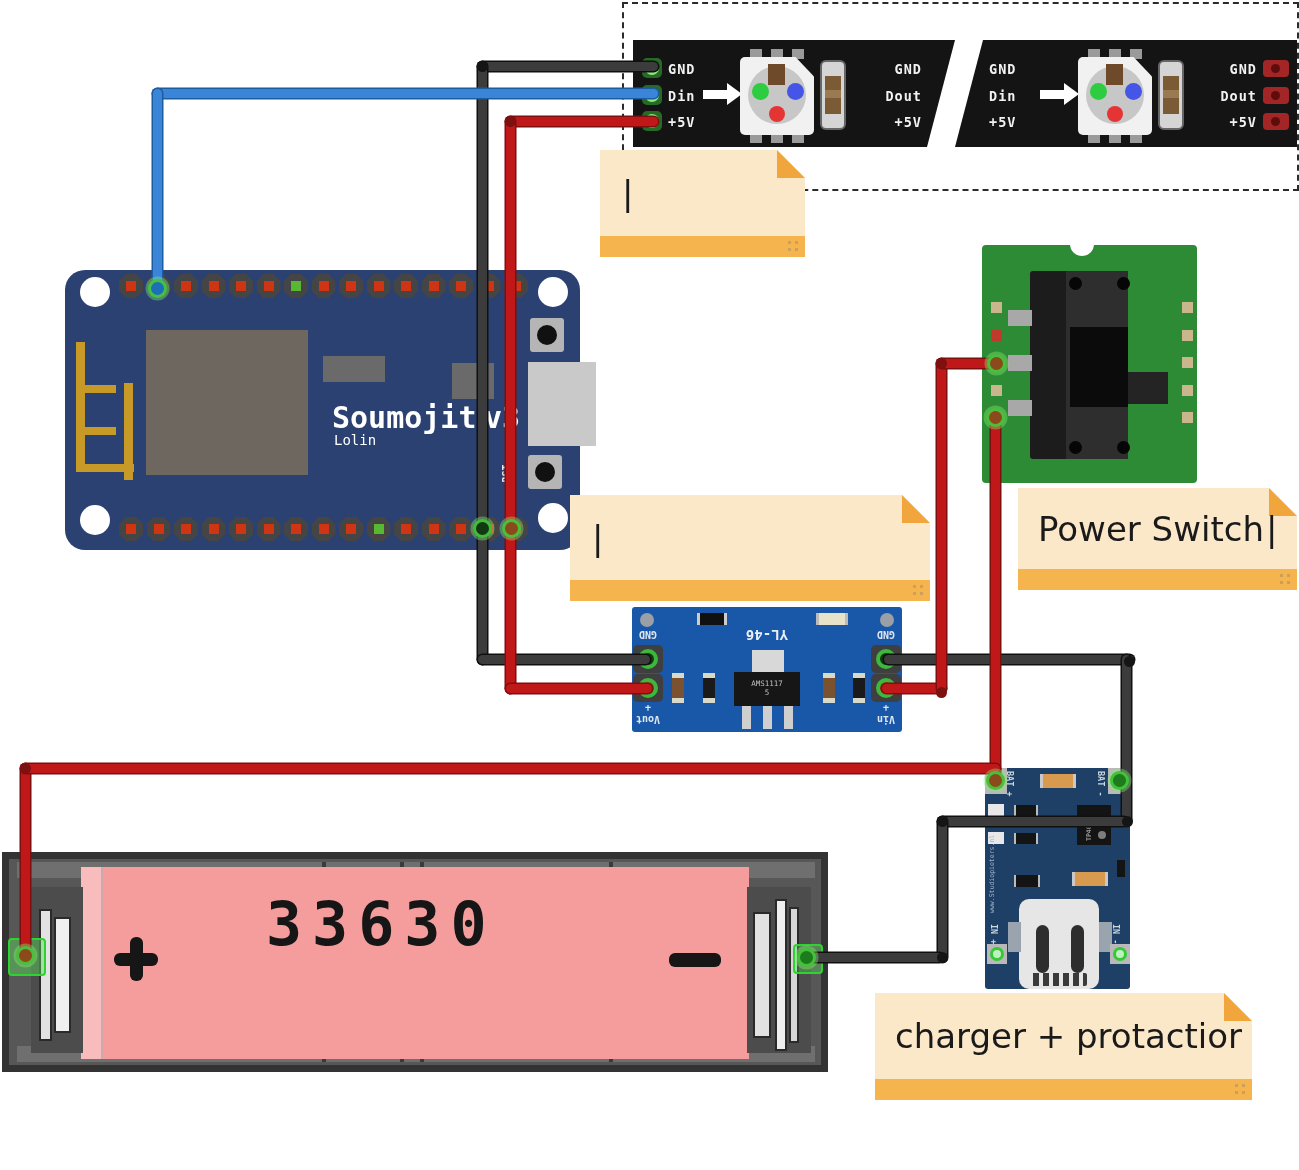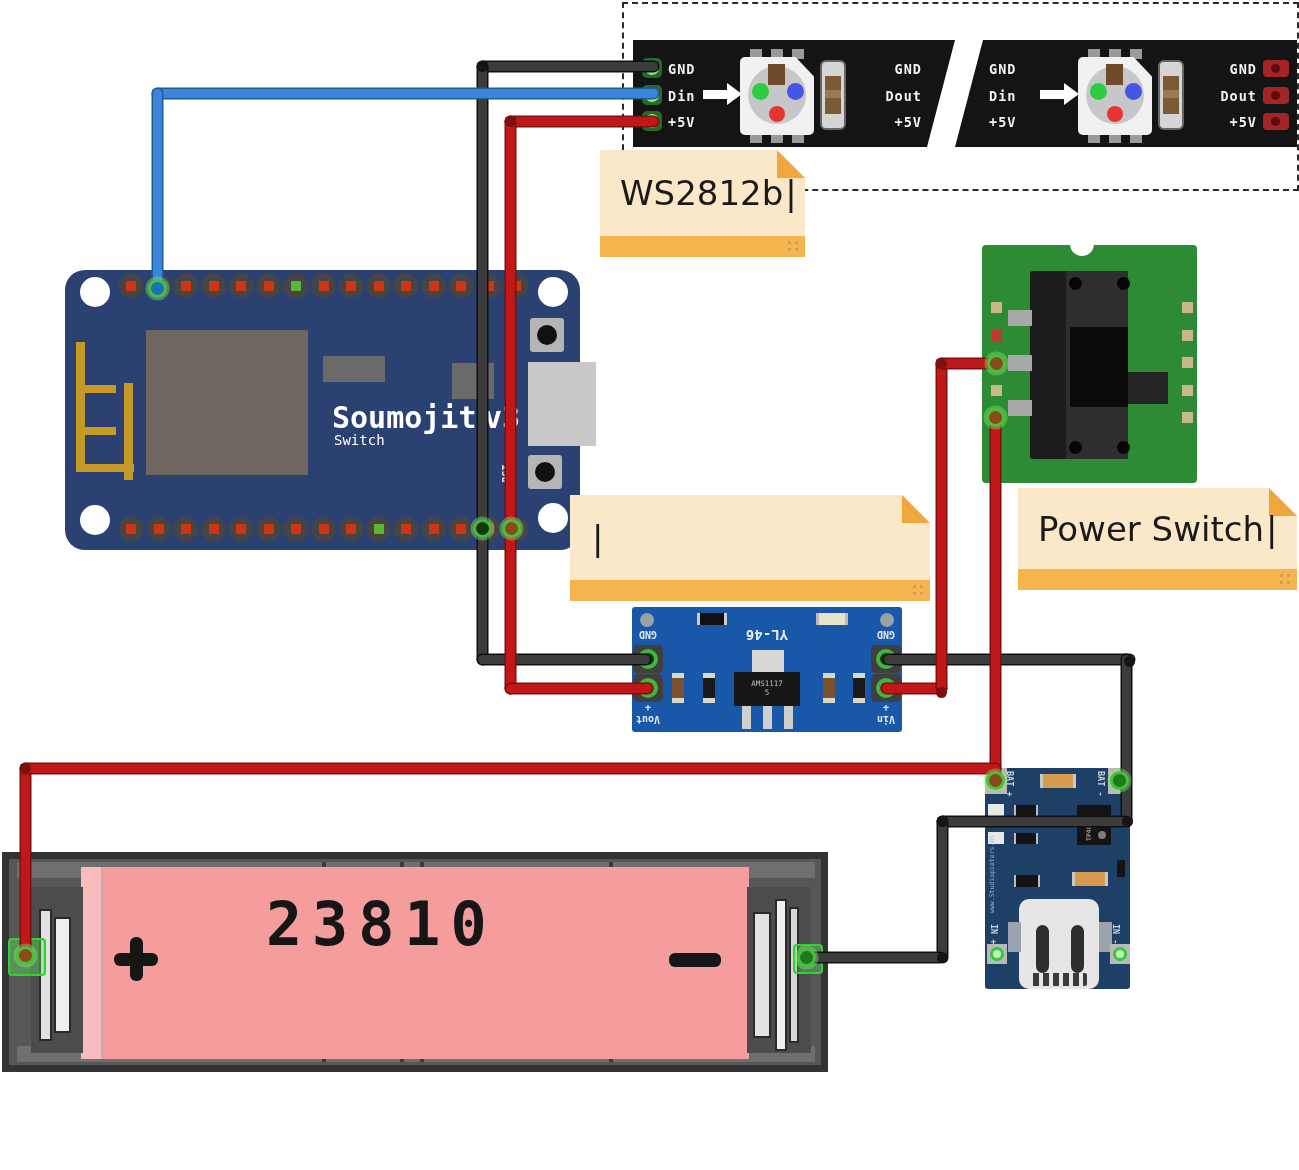"WS2812b" span { html: <span>WS2812b</span> -> none }
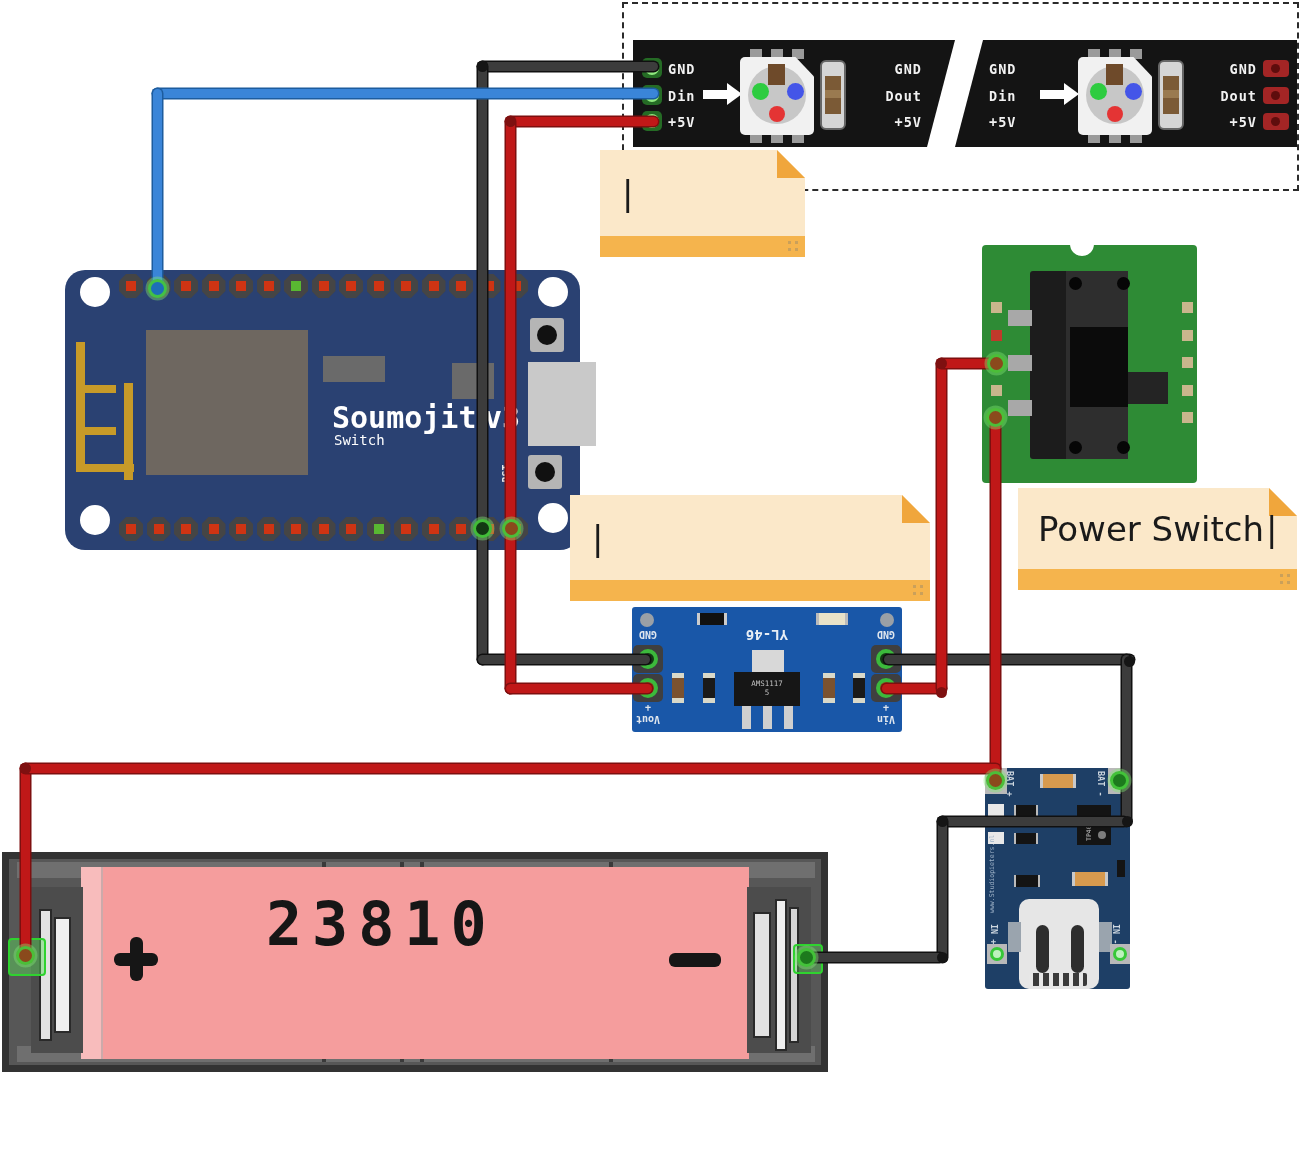"Switch" span.bsub { text: Switch -> Lolin }
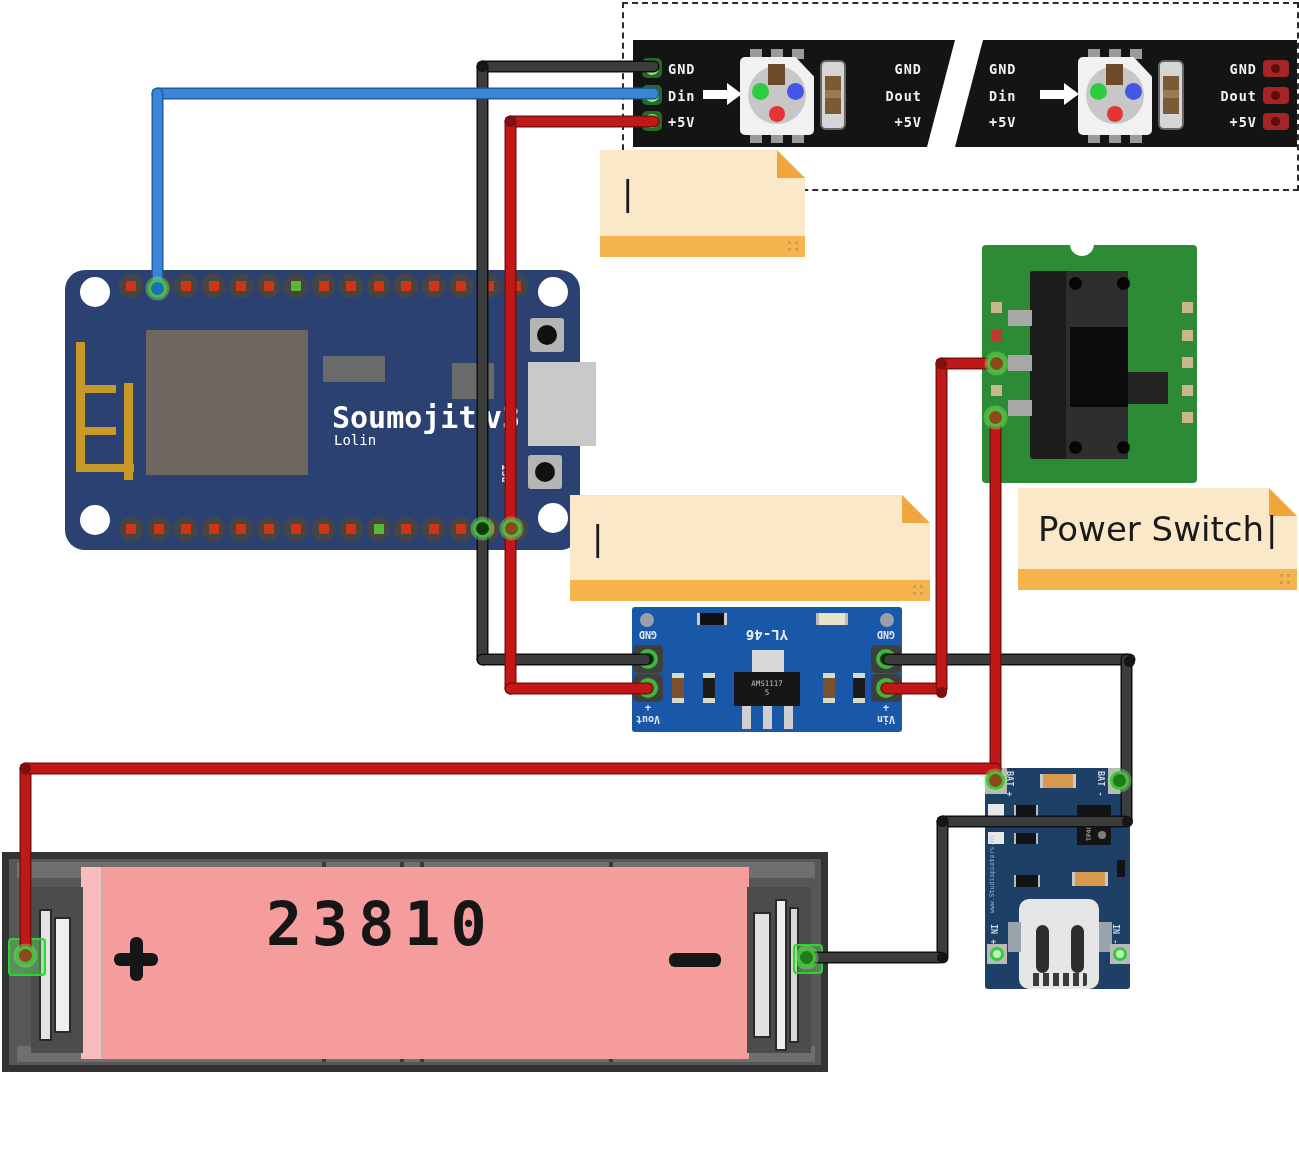"23810" span.btxt { text: 23810 -> 33630 }
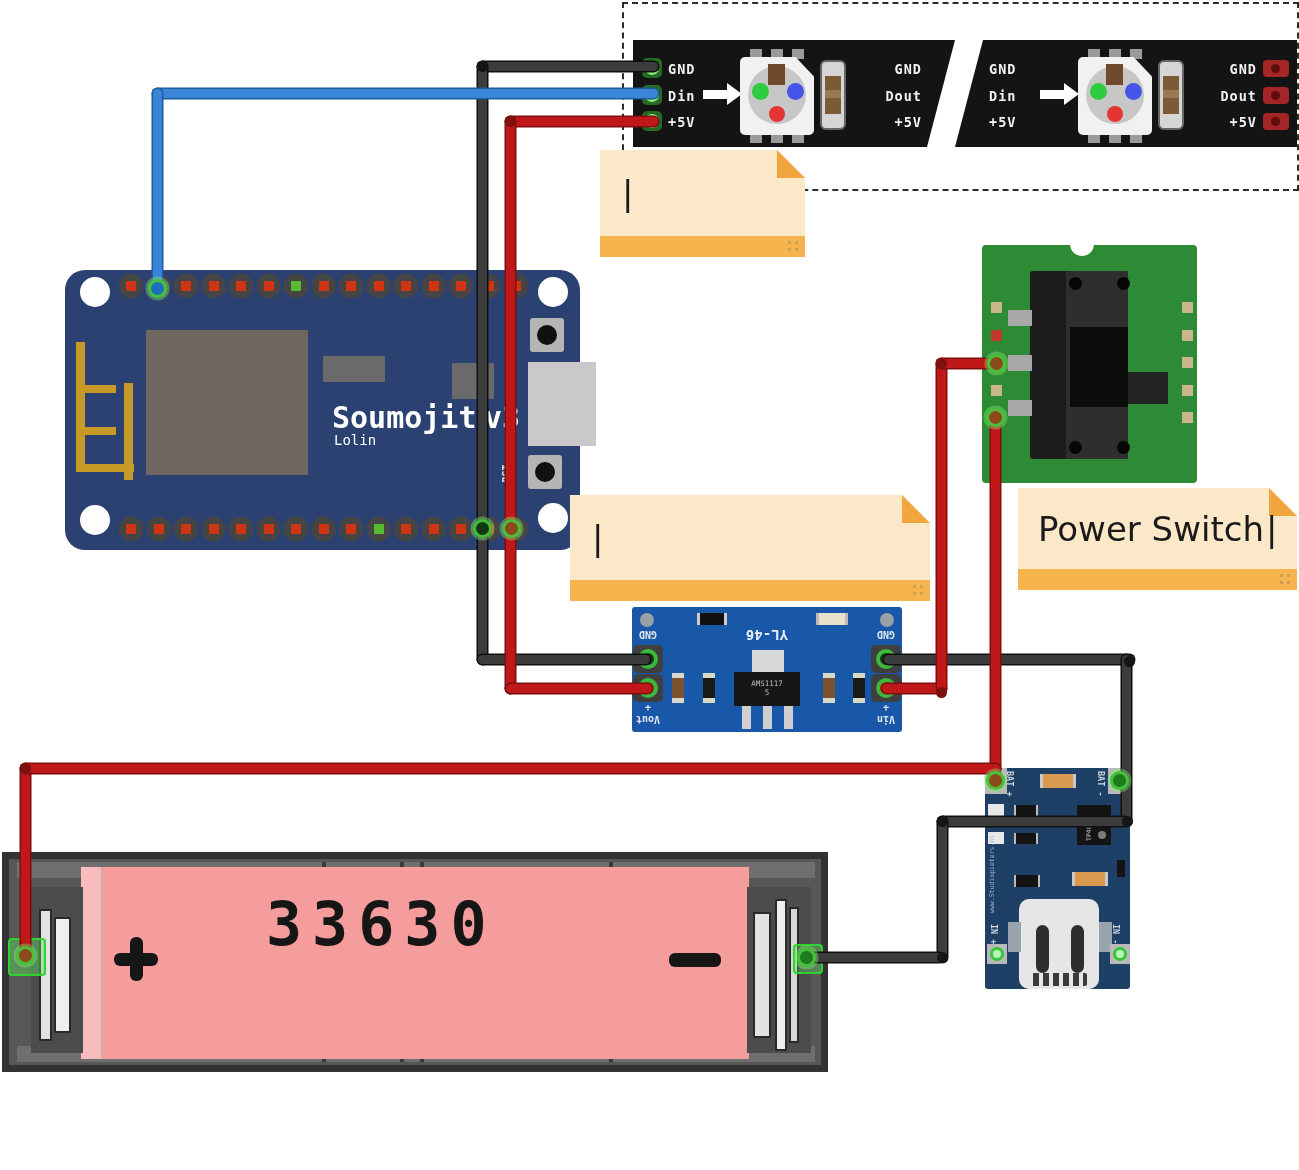"charger + protaction" div.note { html: none -> <div> <div></div> <div></div> <div> <span>charger + protaction</span> </div> <div> <span></span> </div> </div> }
